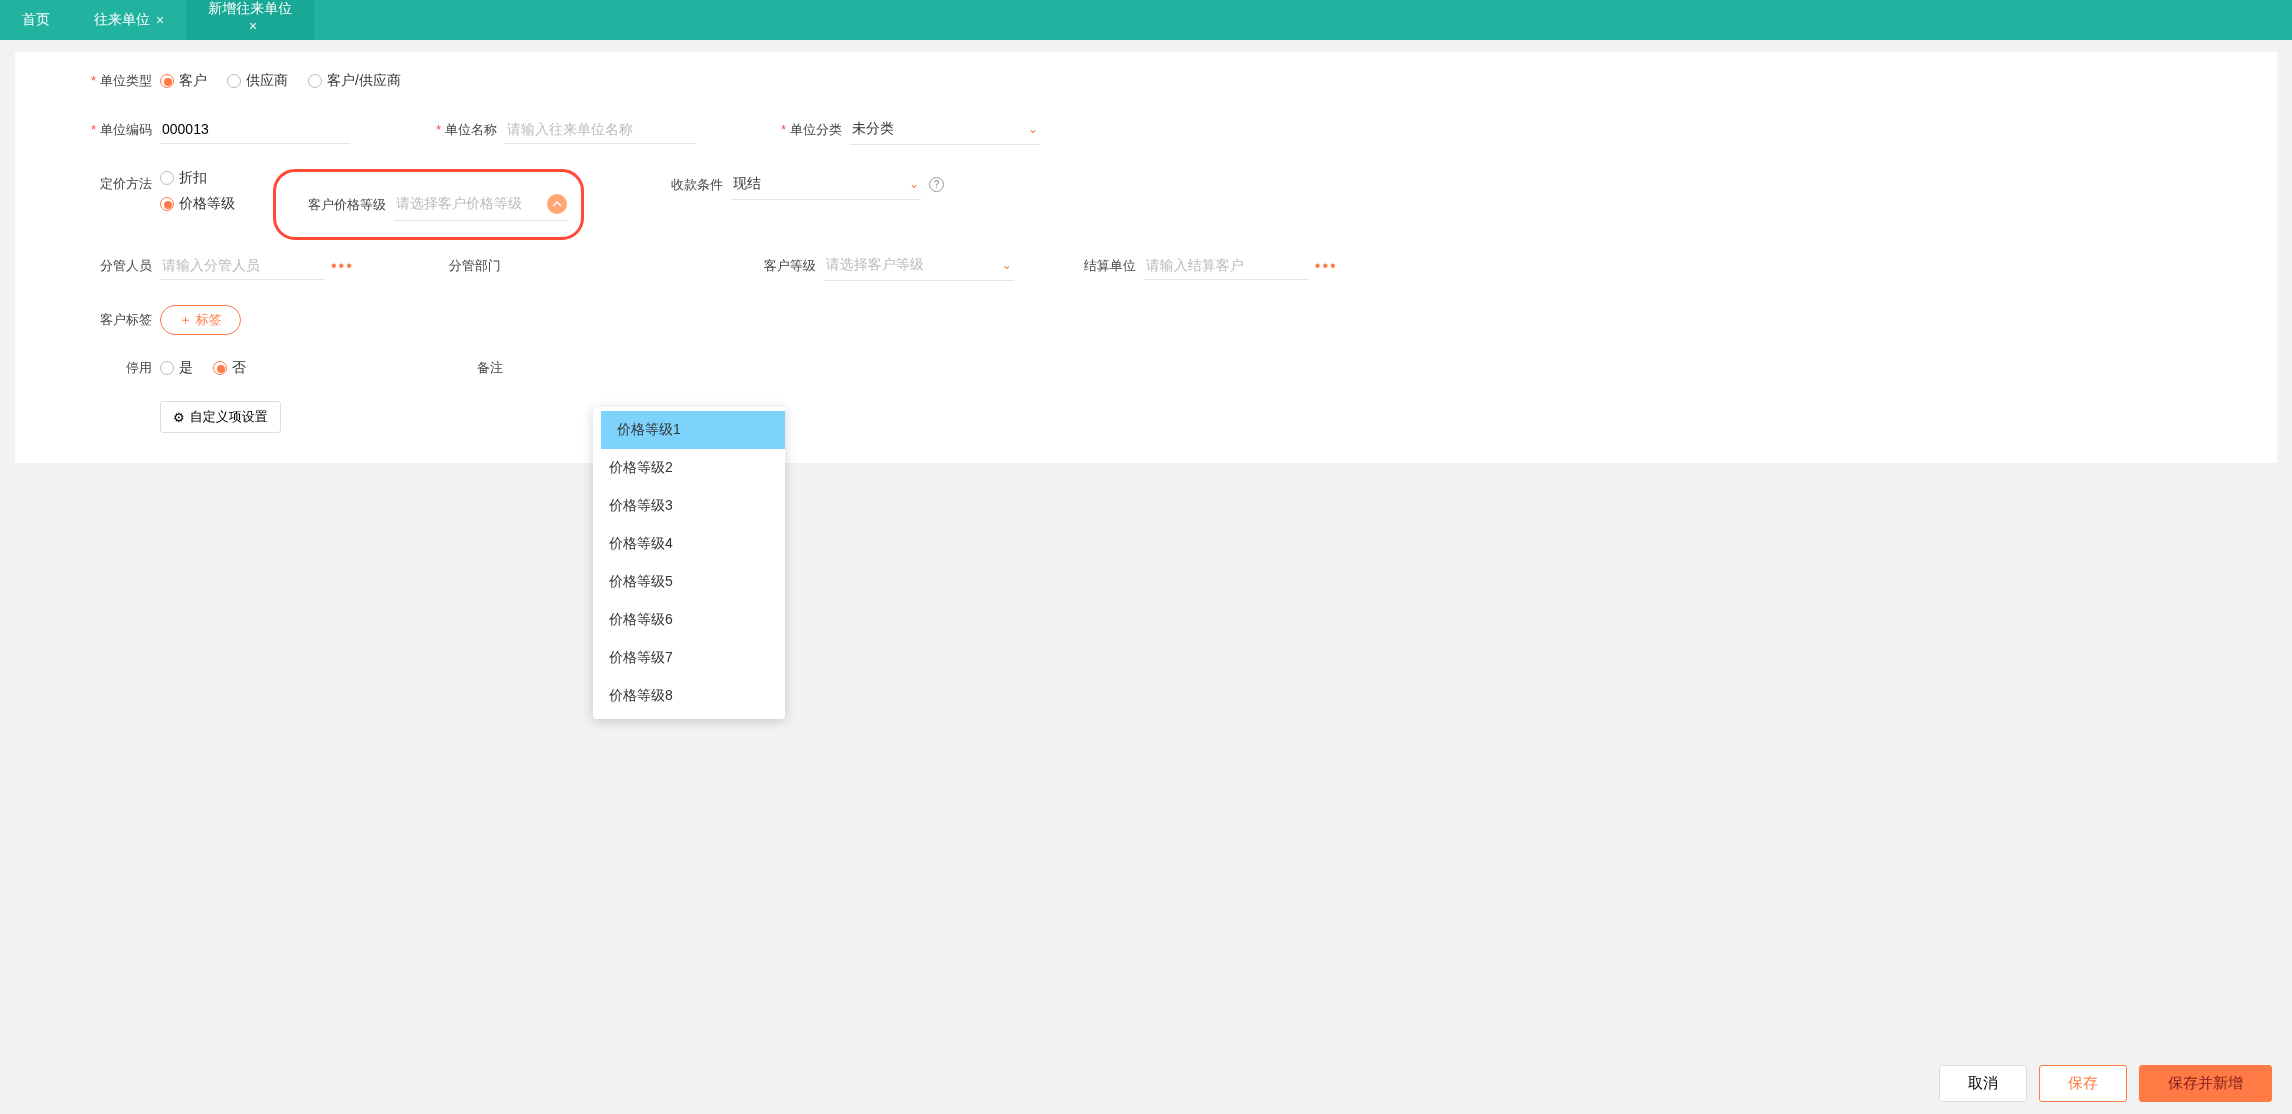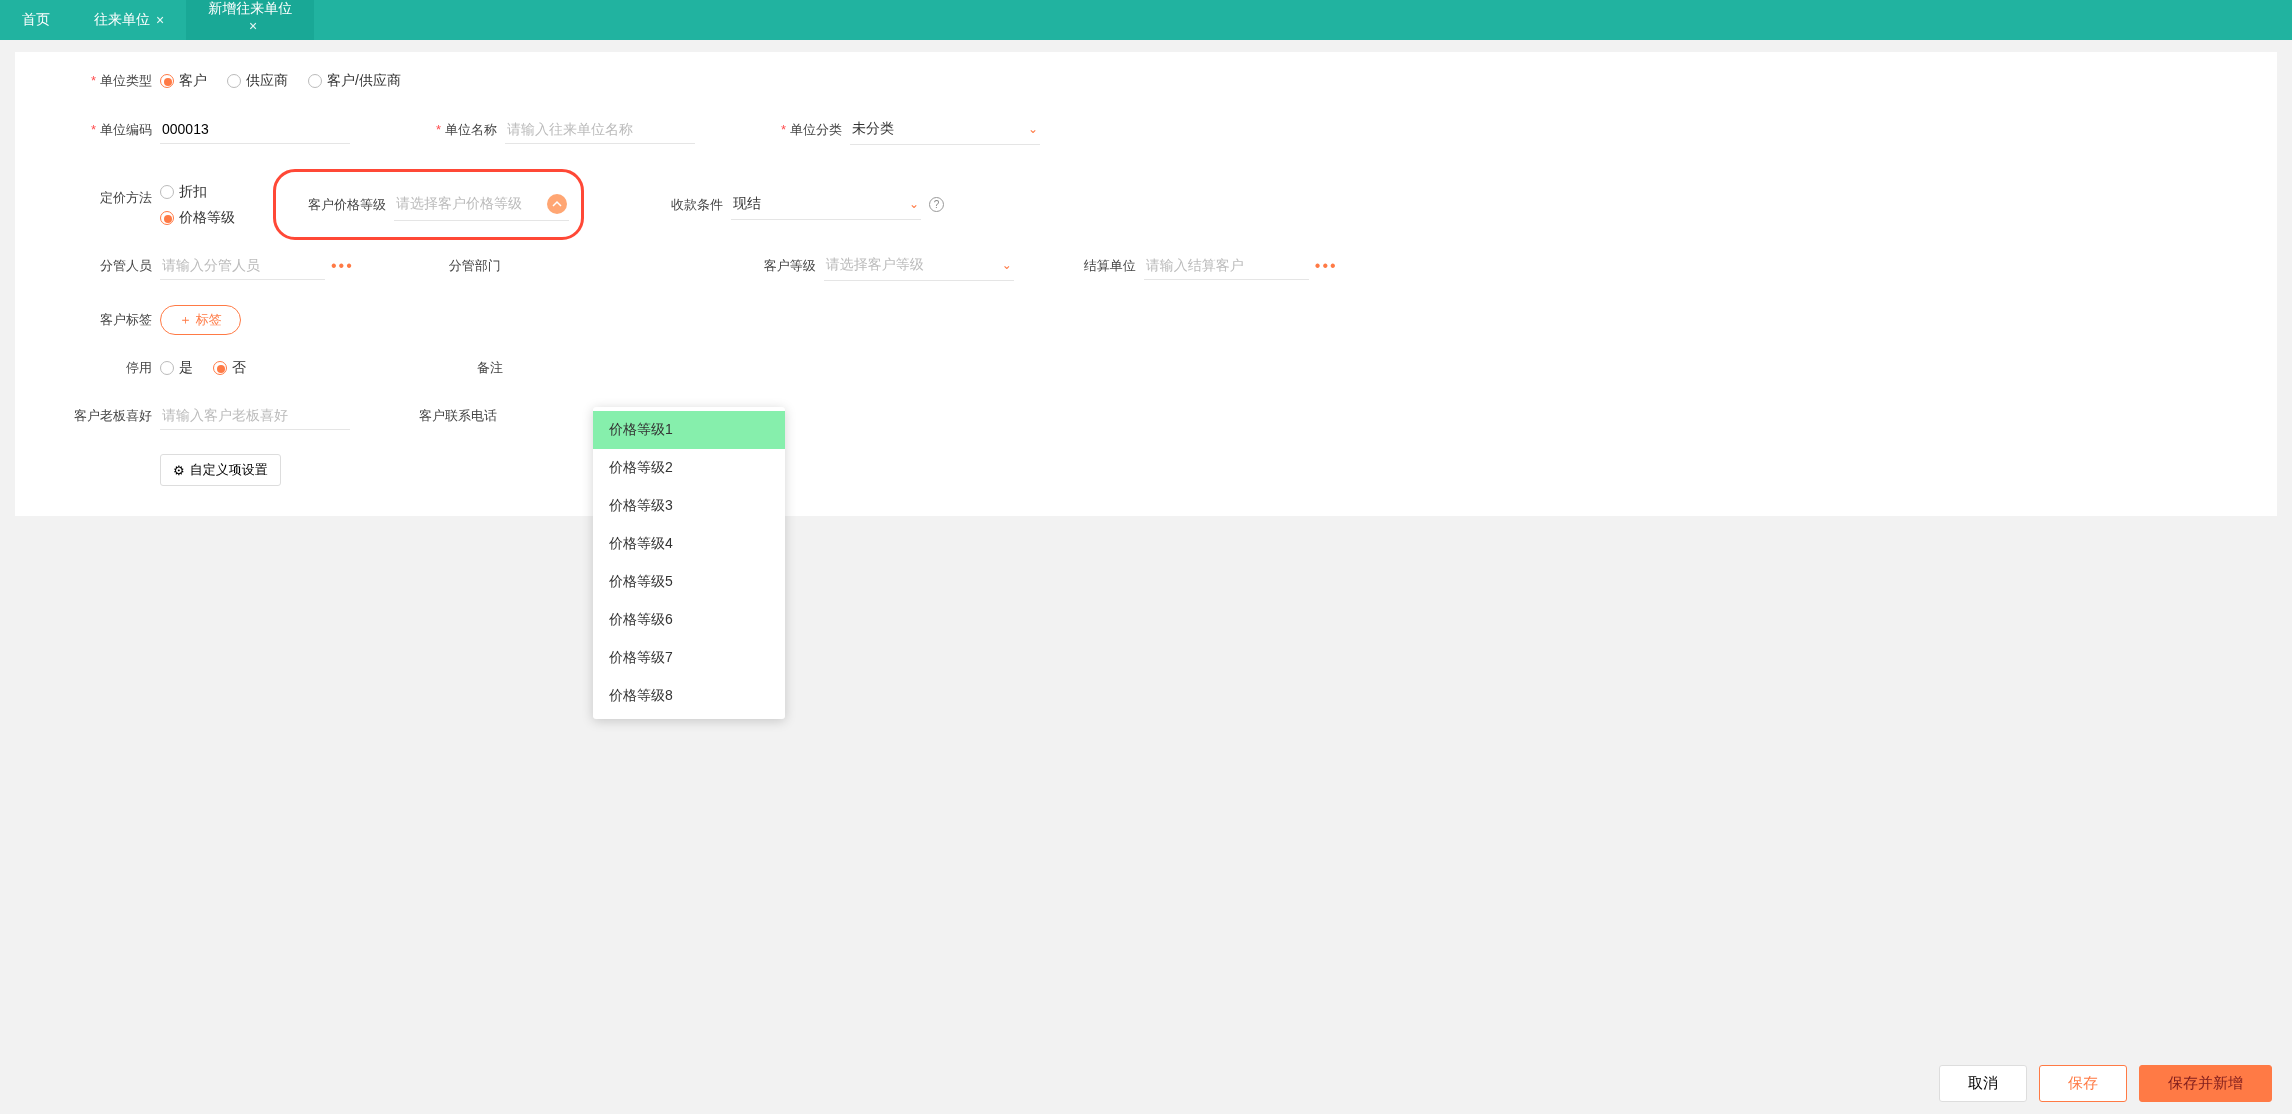"定价方法" .row3 { align-items: center -> flex-start }
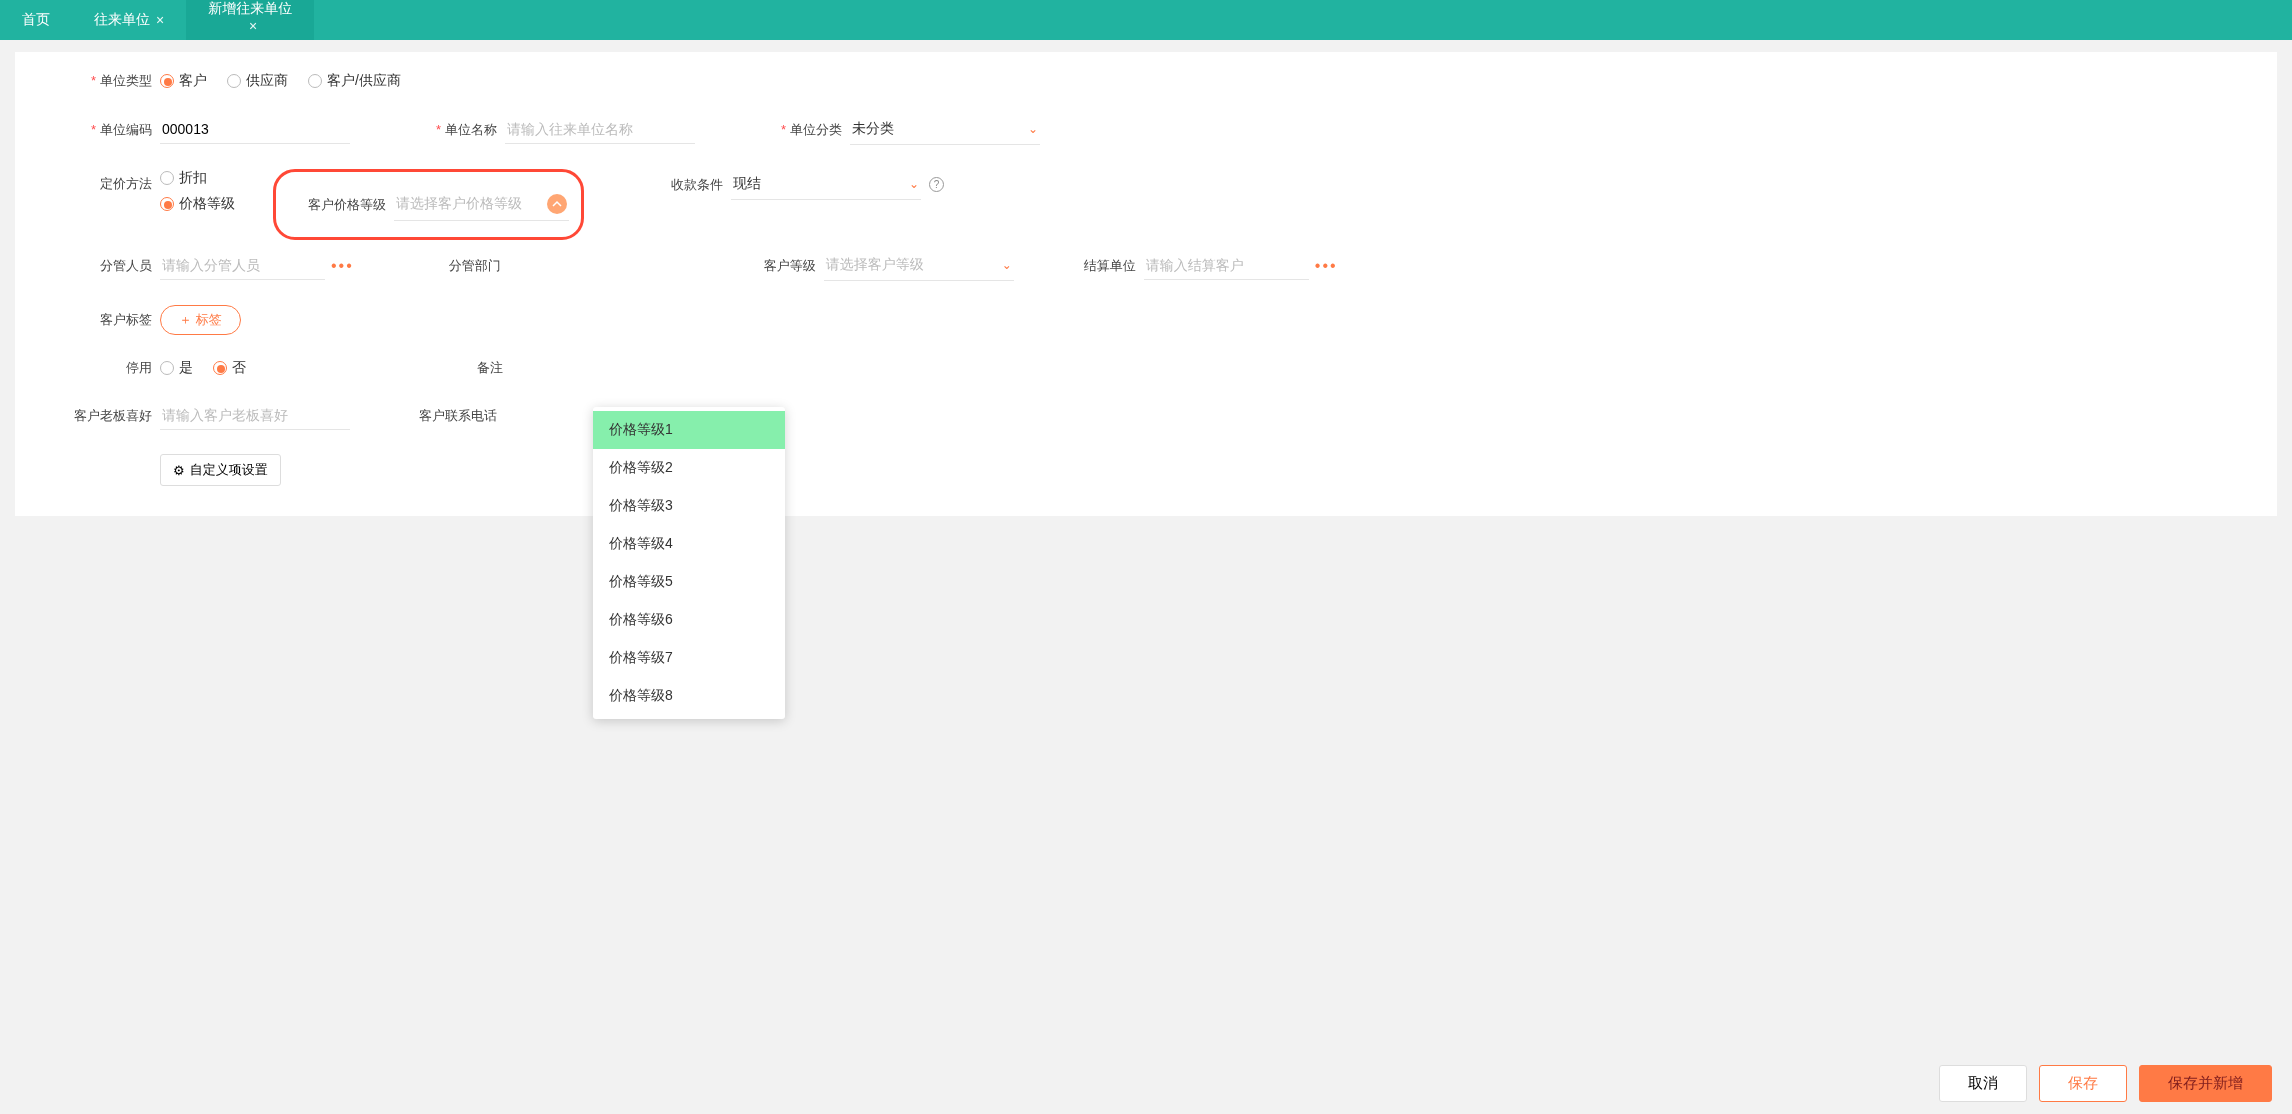"客户老板喜好" div.form-row { html: <div> <div> <div><span>客户老板喜好</span></div> <input> </div> <div> <div><span>客户联系电话</span></div> </div> </div> -> none }
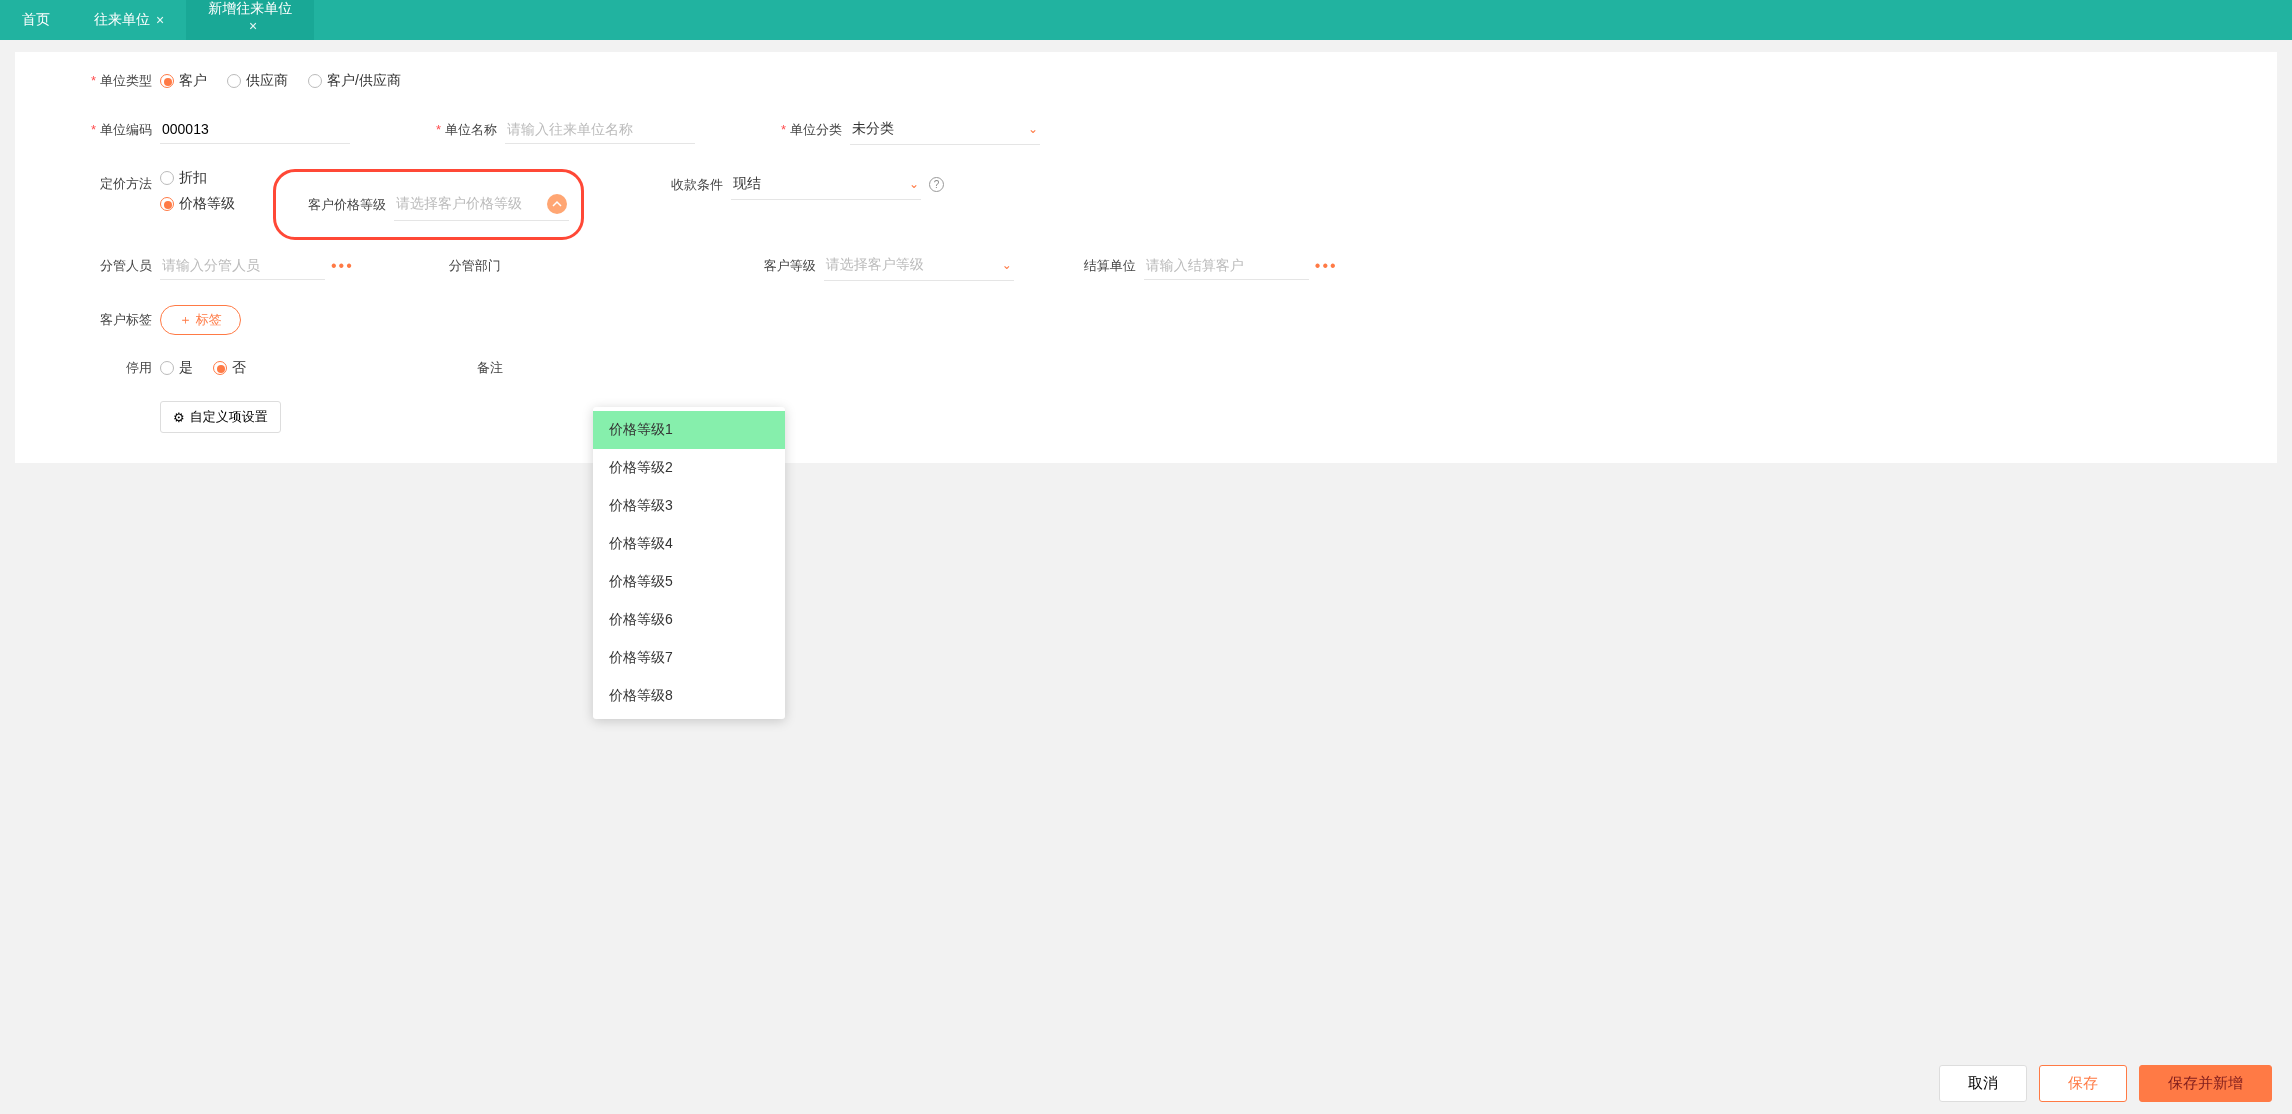"价格等级1" .dd-item.hover { background: #86efac -> #7dd3fc; margin-left: none -> 8px }
